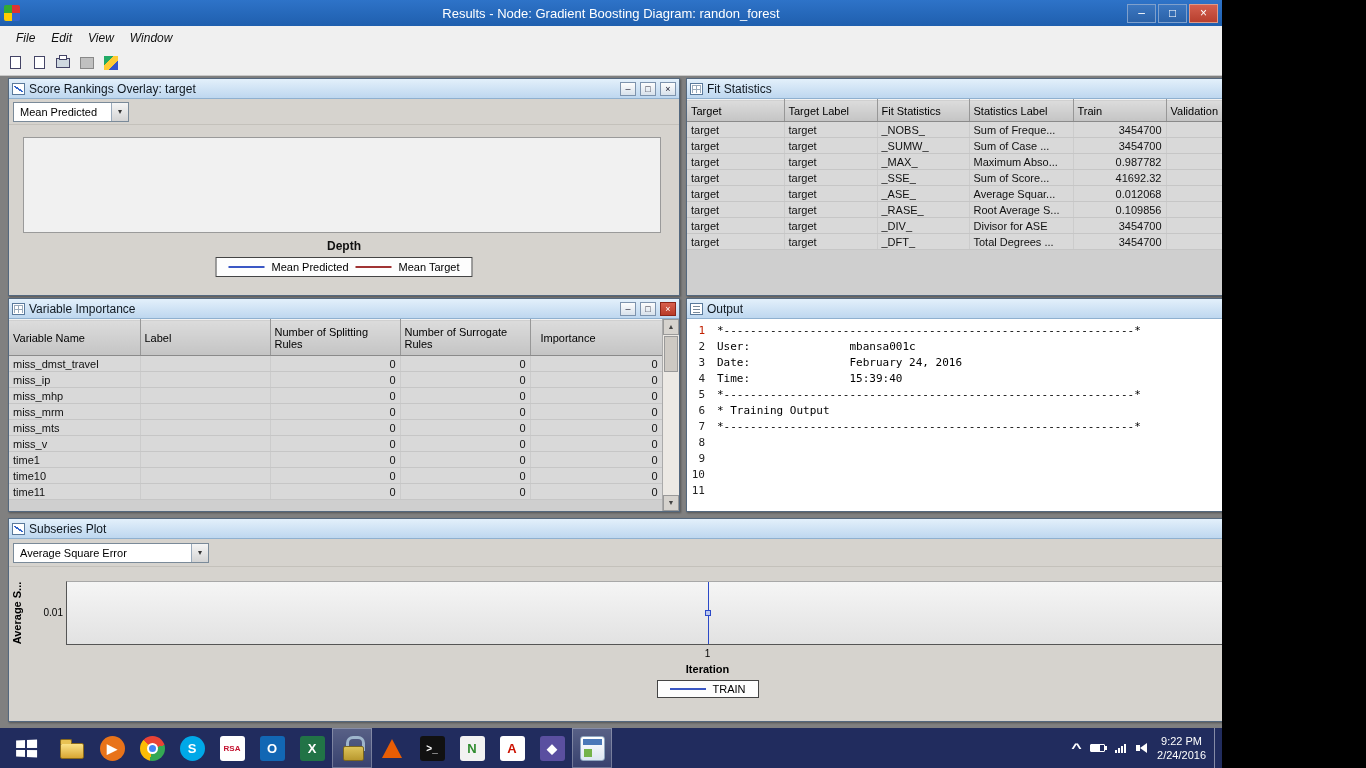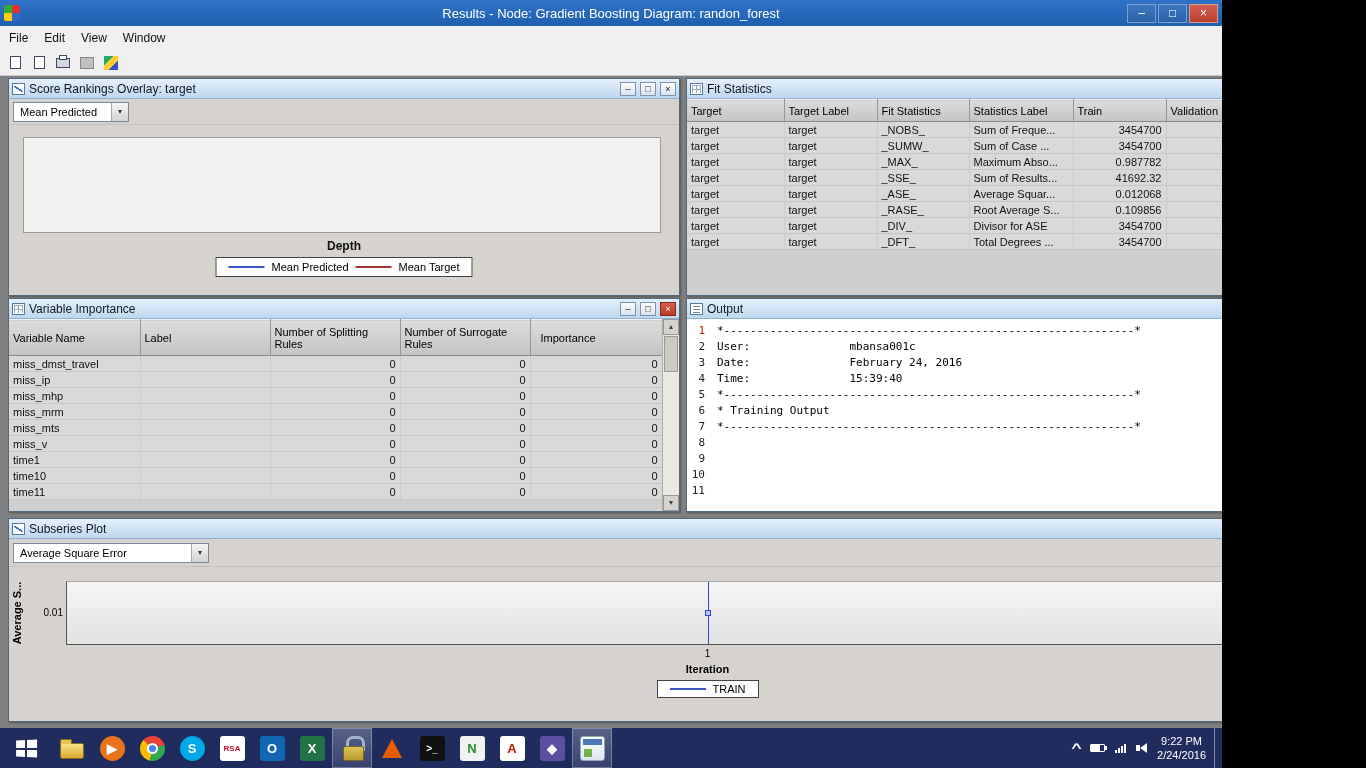"File" .menubar { font-style: none -> italic; padding: 0 1px -> 0 8px }
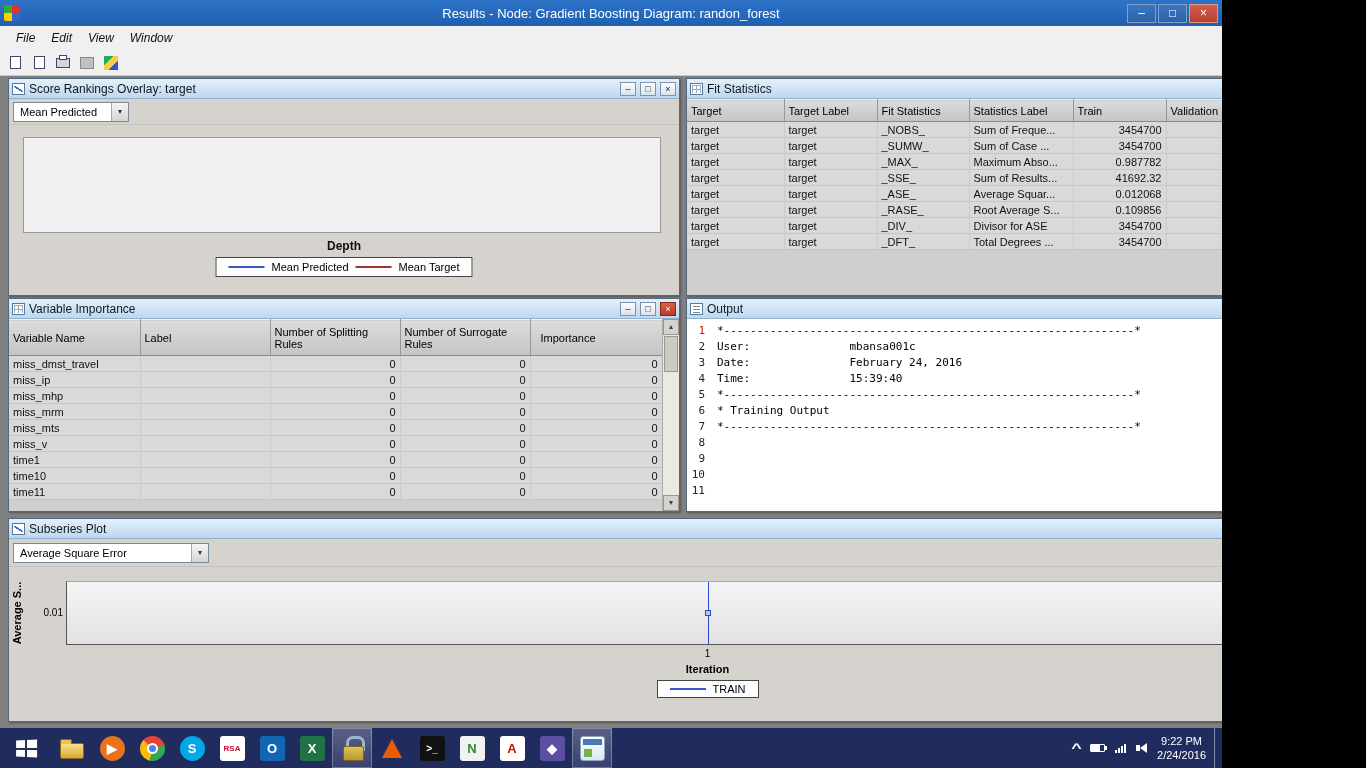"Sum of Results..." td { text: Results -> Score }
